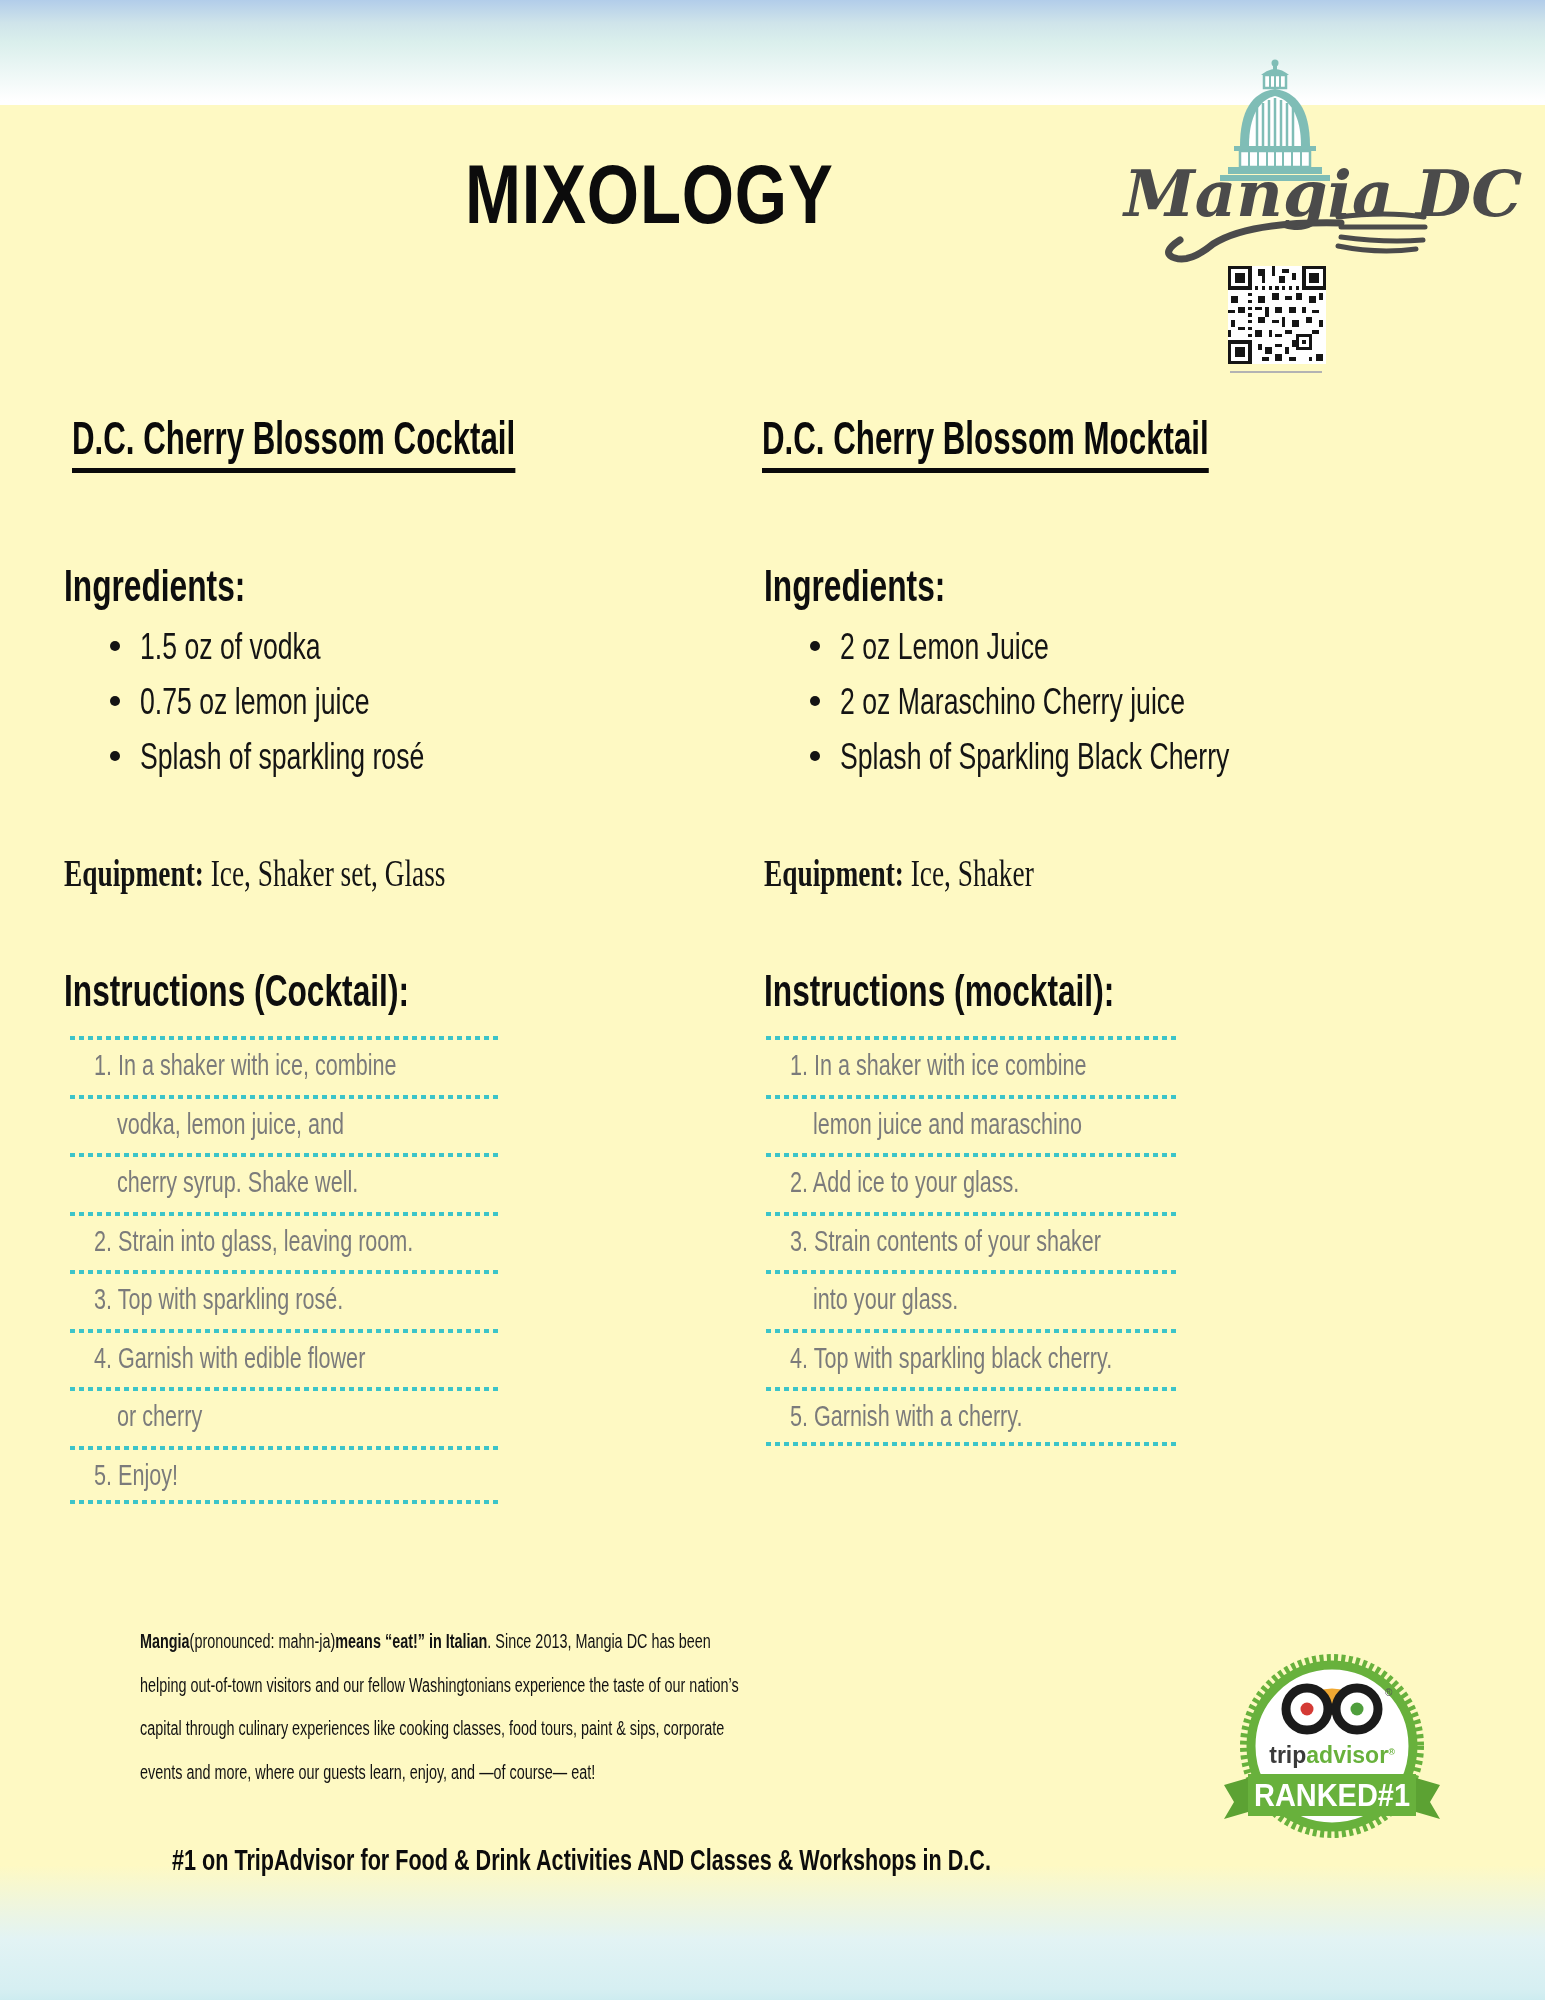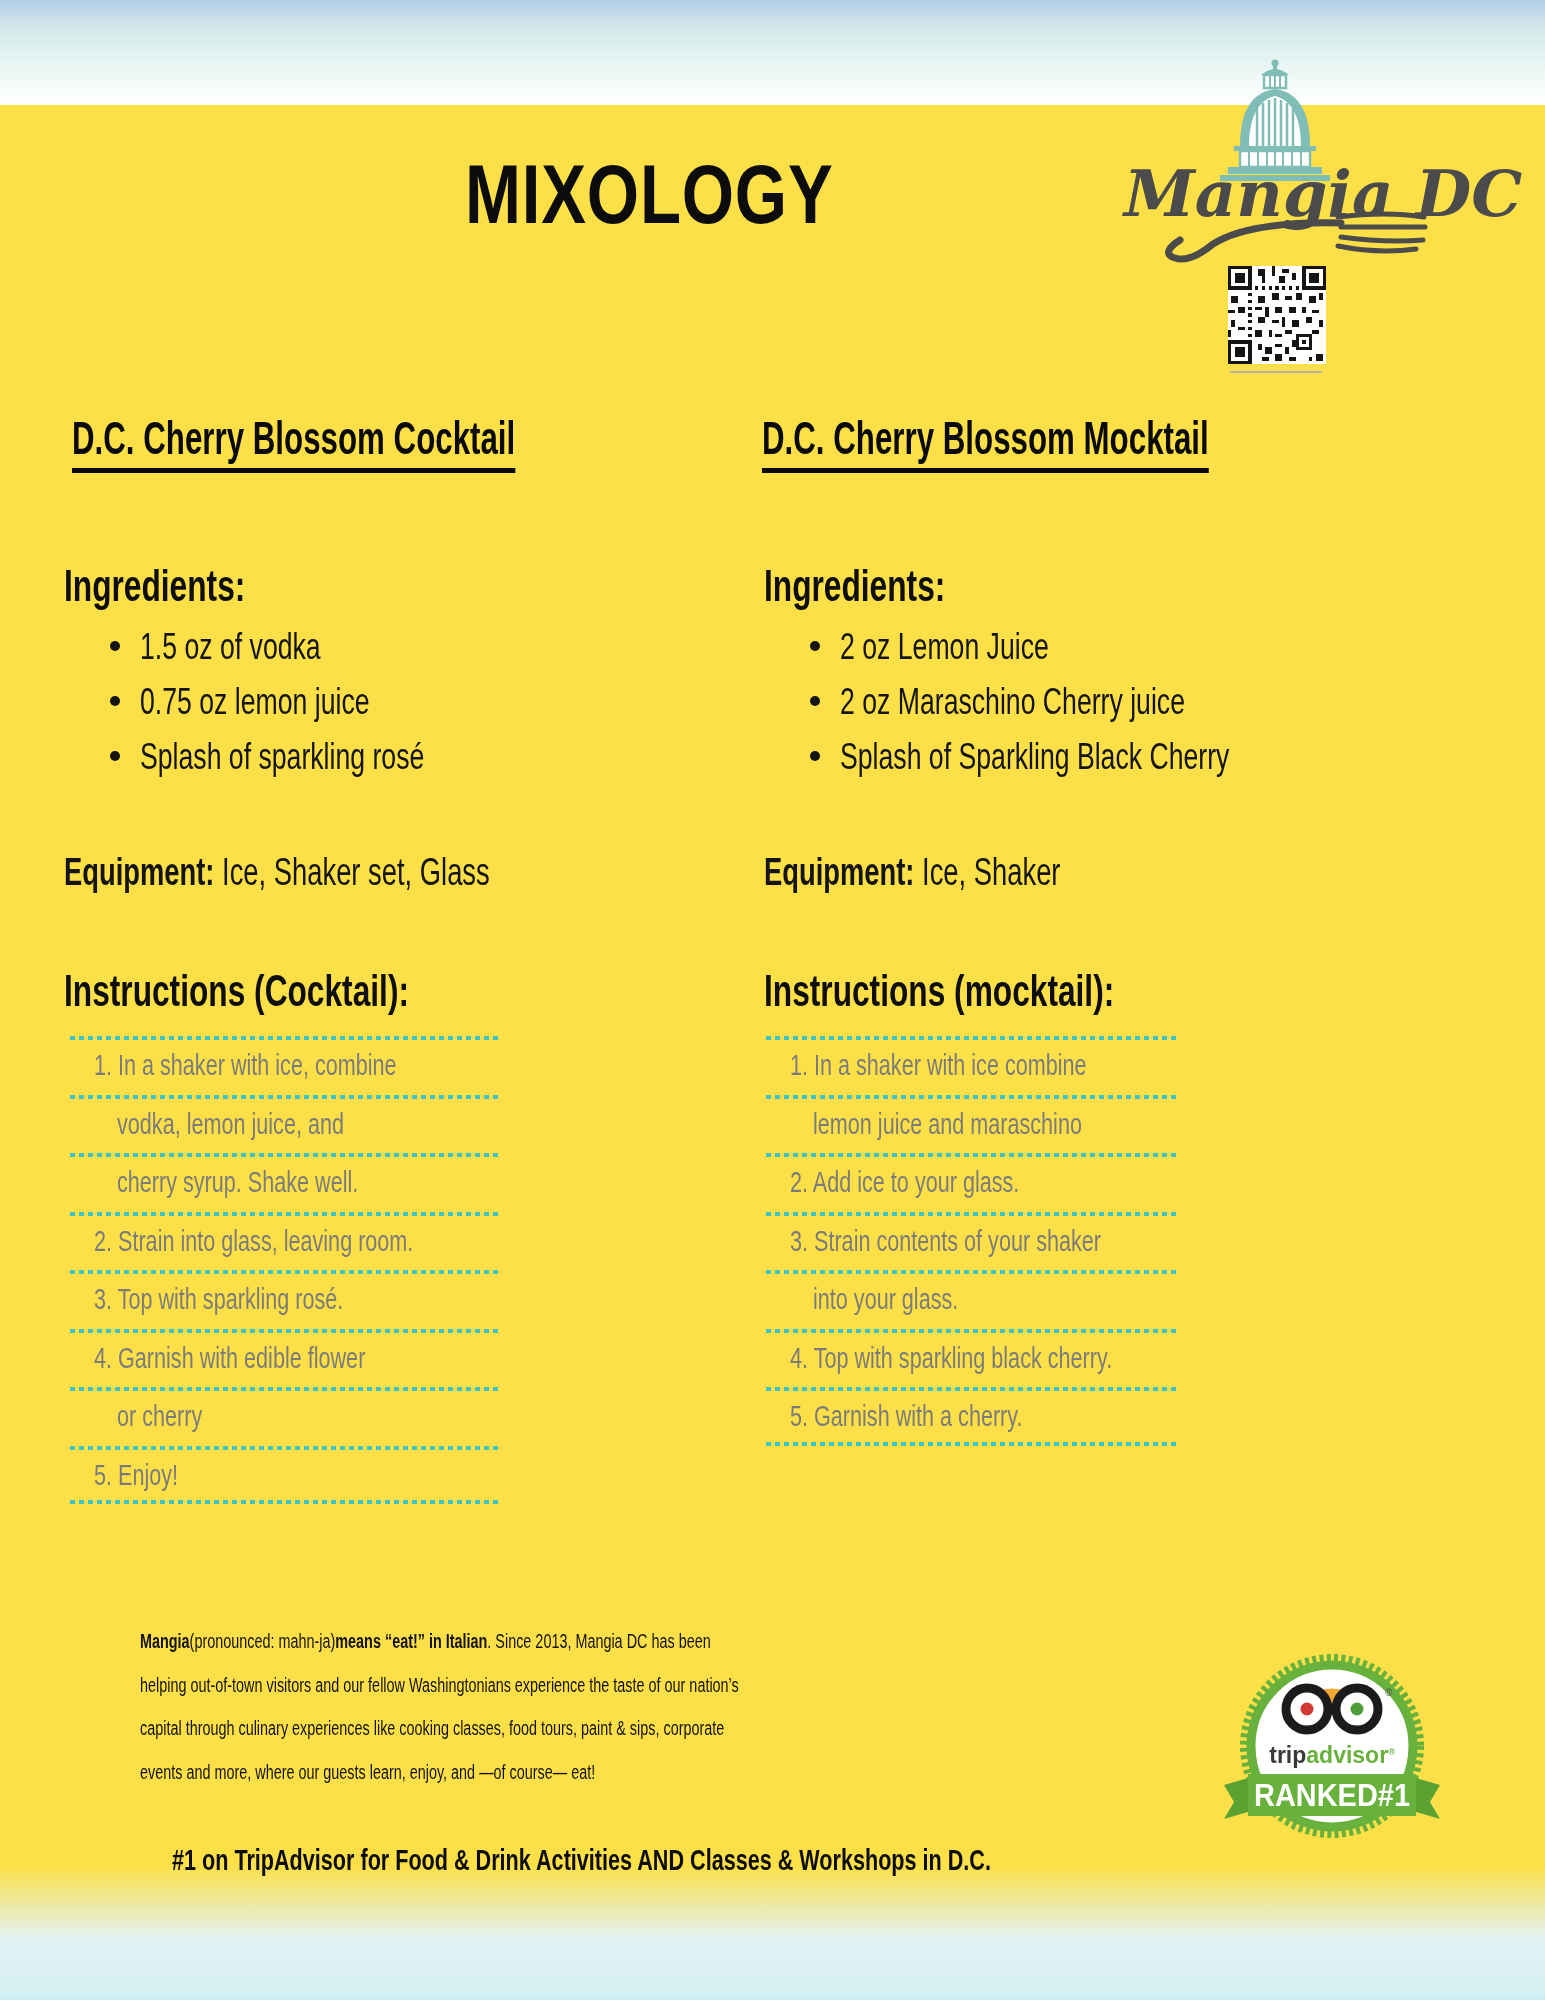"MIXOLOGY" .page { background: #fde047 -> #fef9c3 }
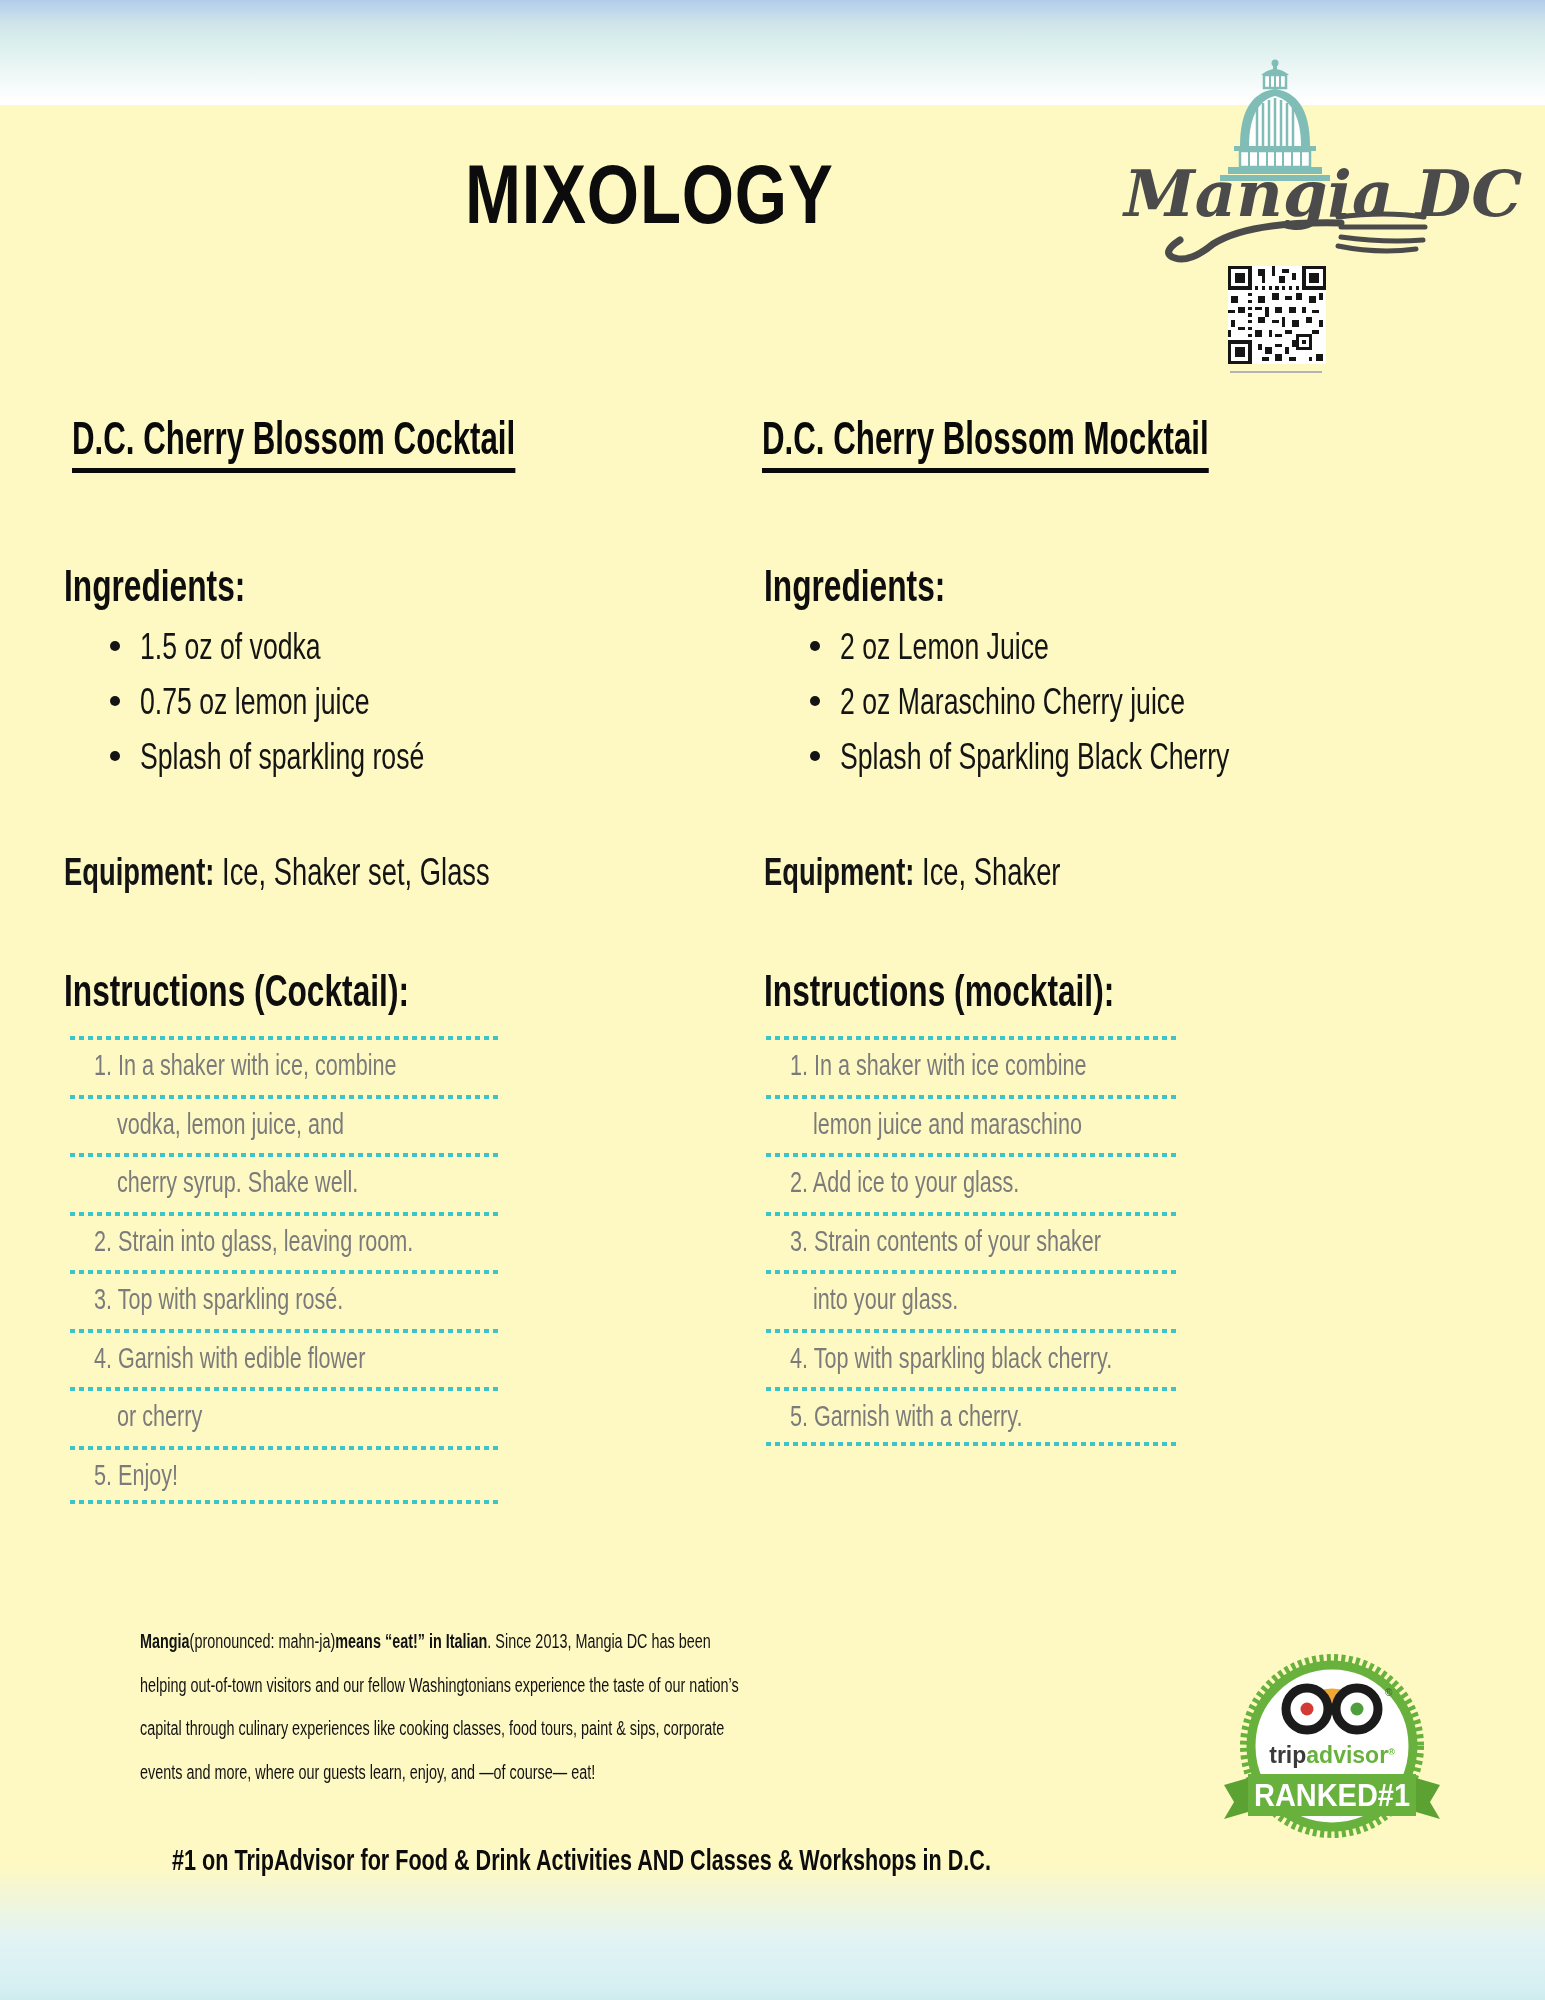"Equipment: Ice, Shaker set, Glass" .equip { font-family: none -> Liberation Serif, serif }
